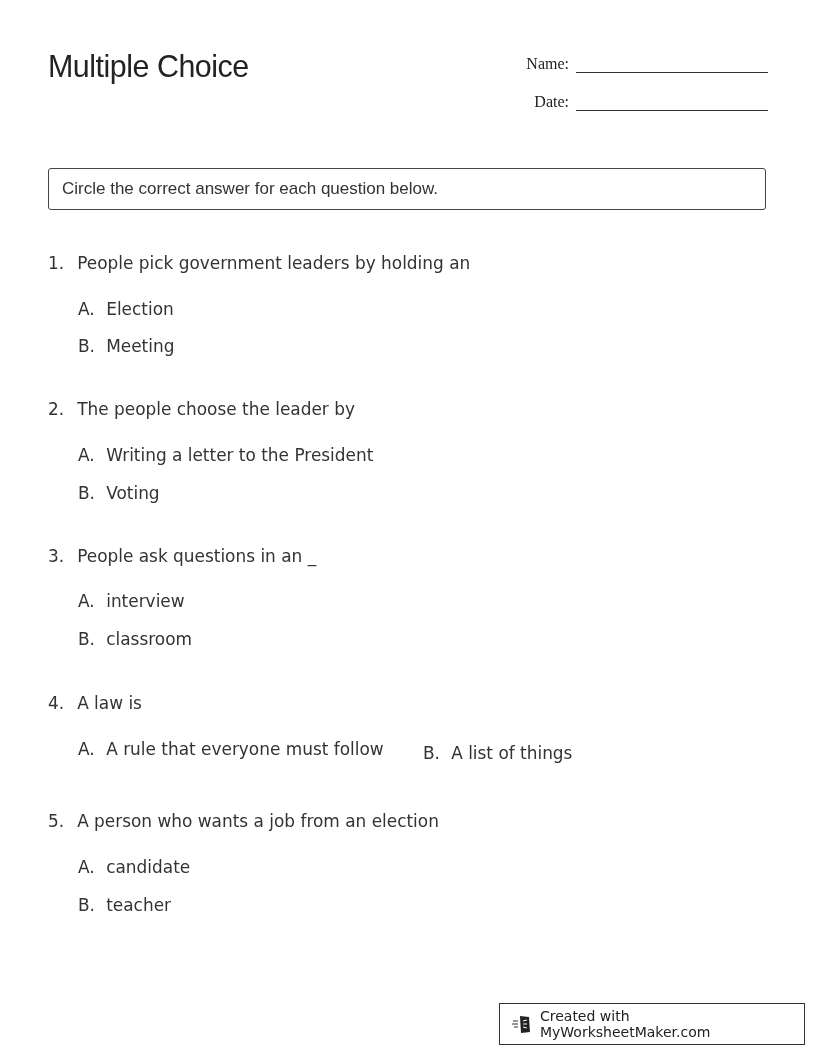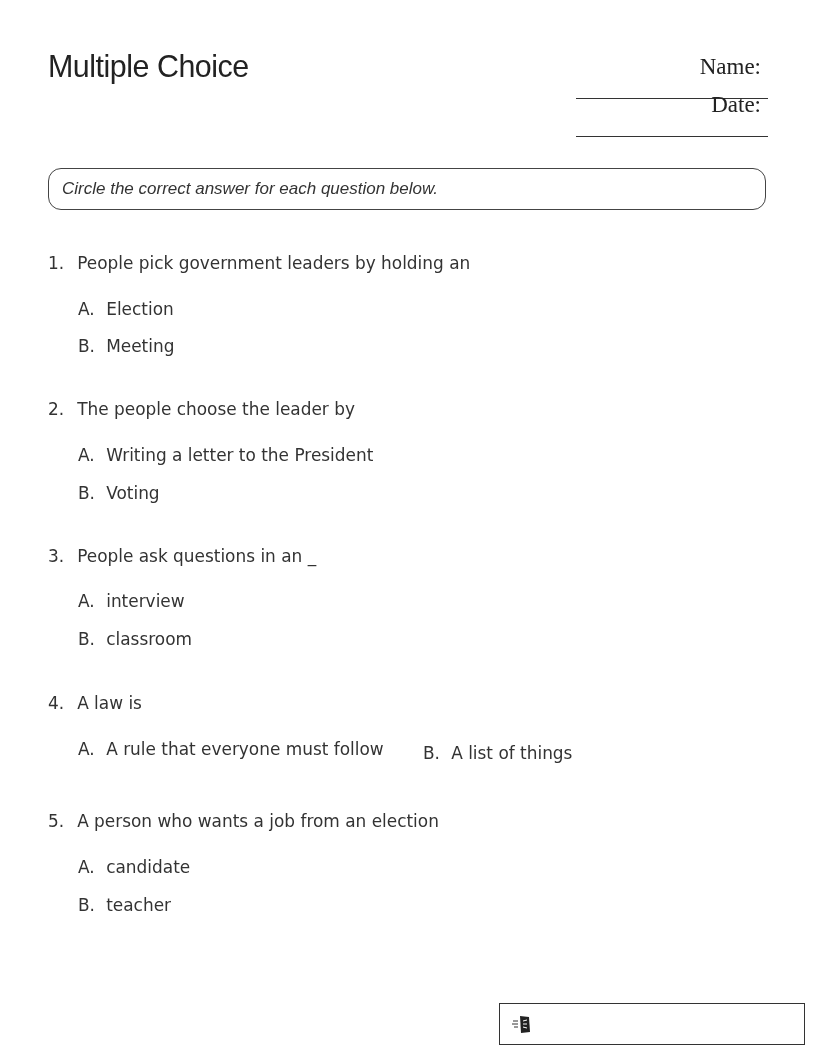"Name:" .field { flex-direction: column -> none; font-size: 23px -> 16px }
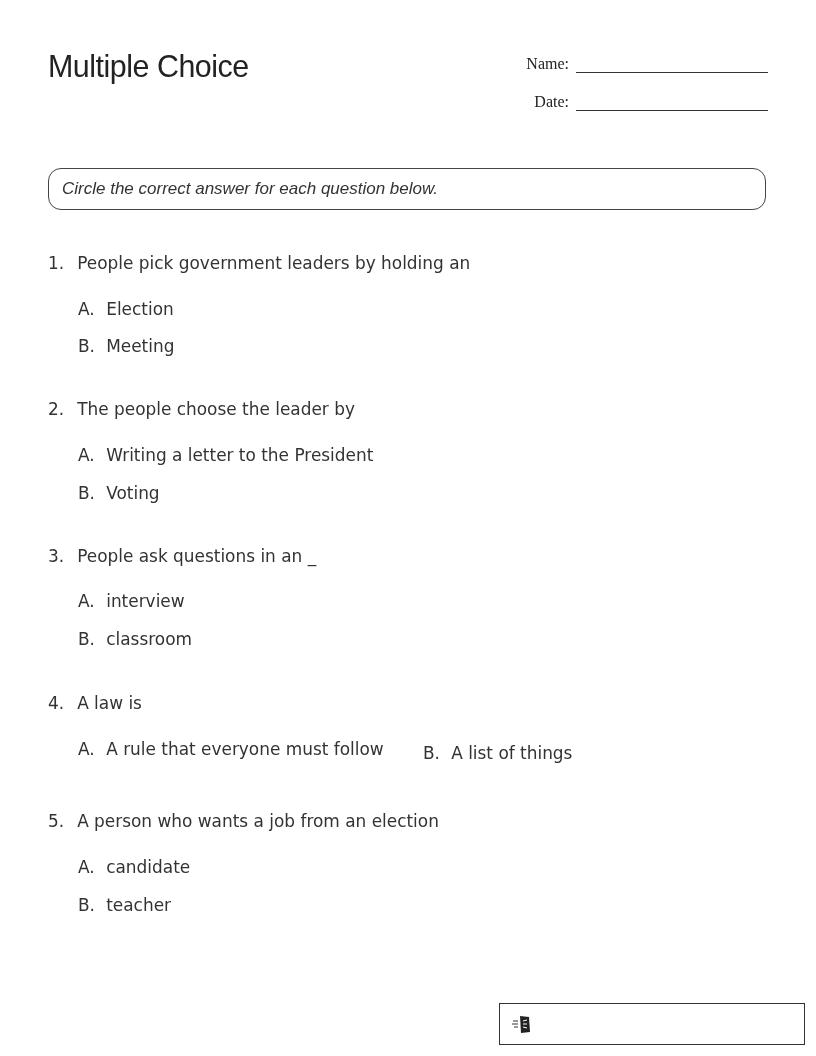"Circle the correct answer for" .instr { border-radius: 13px -> 3px; font-style: italic -> none }
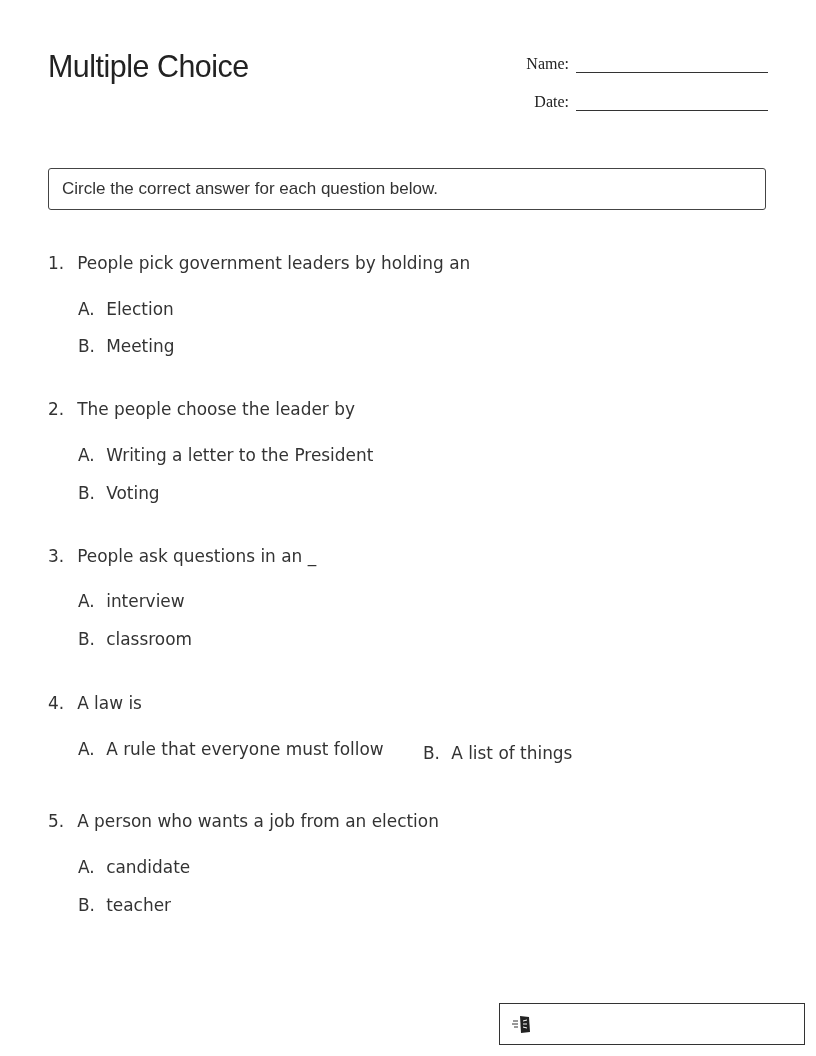"Created with MyWorksheetMaker.com" span { html: none -> <span>Created with MyWorksheetMaker.com</span> }
